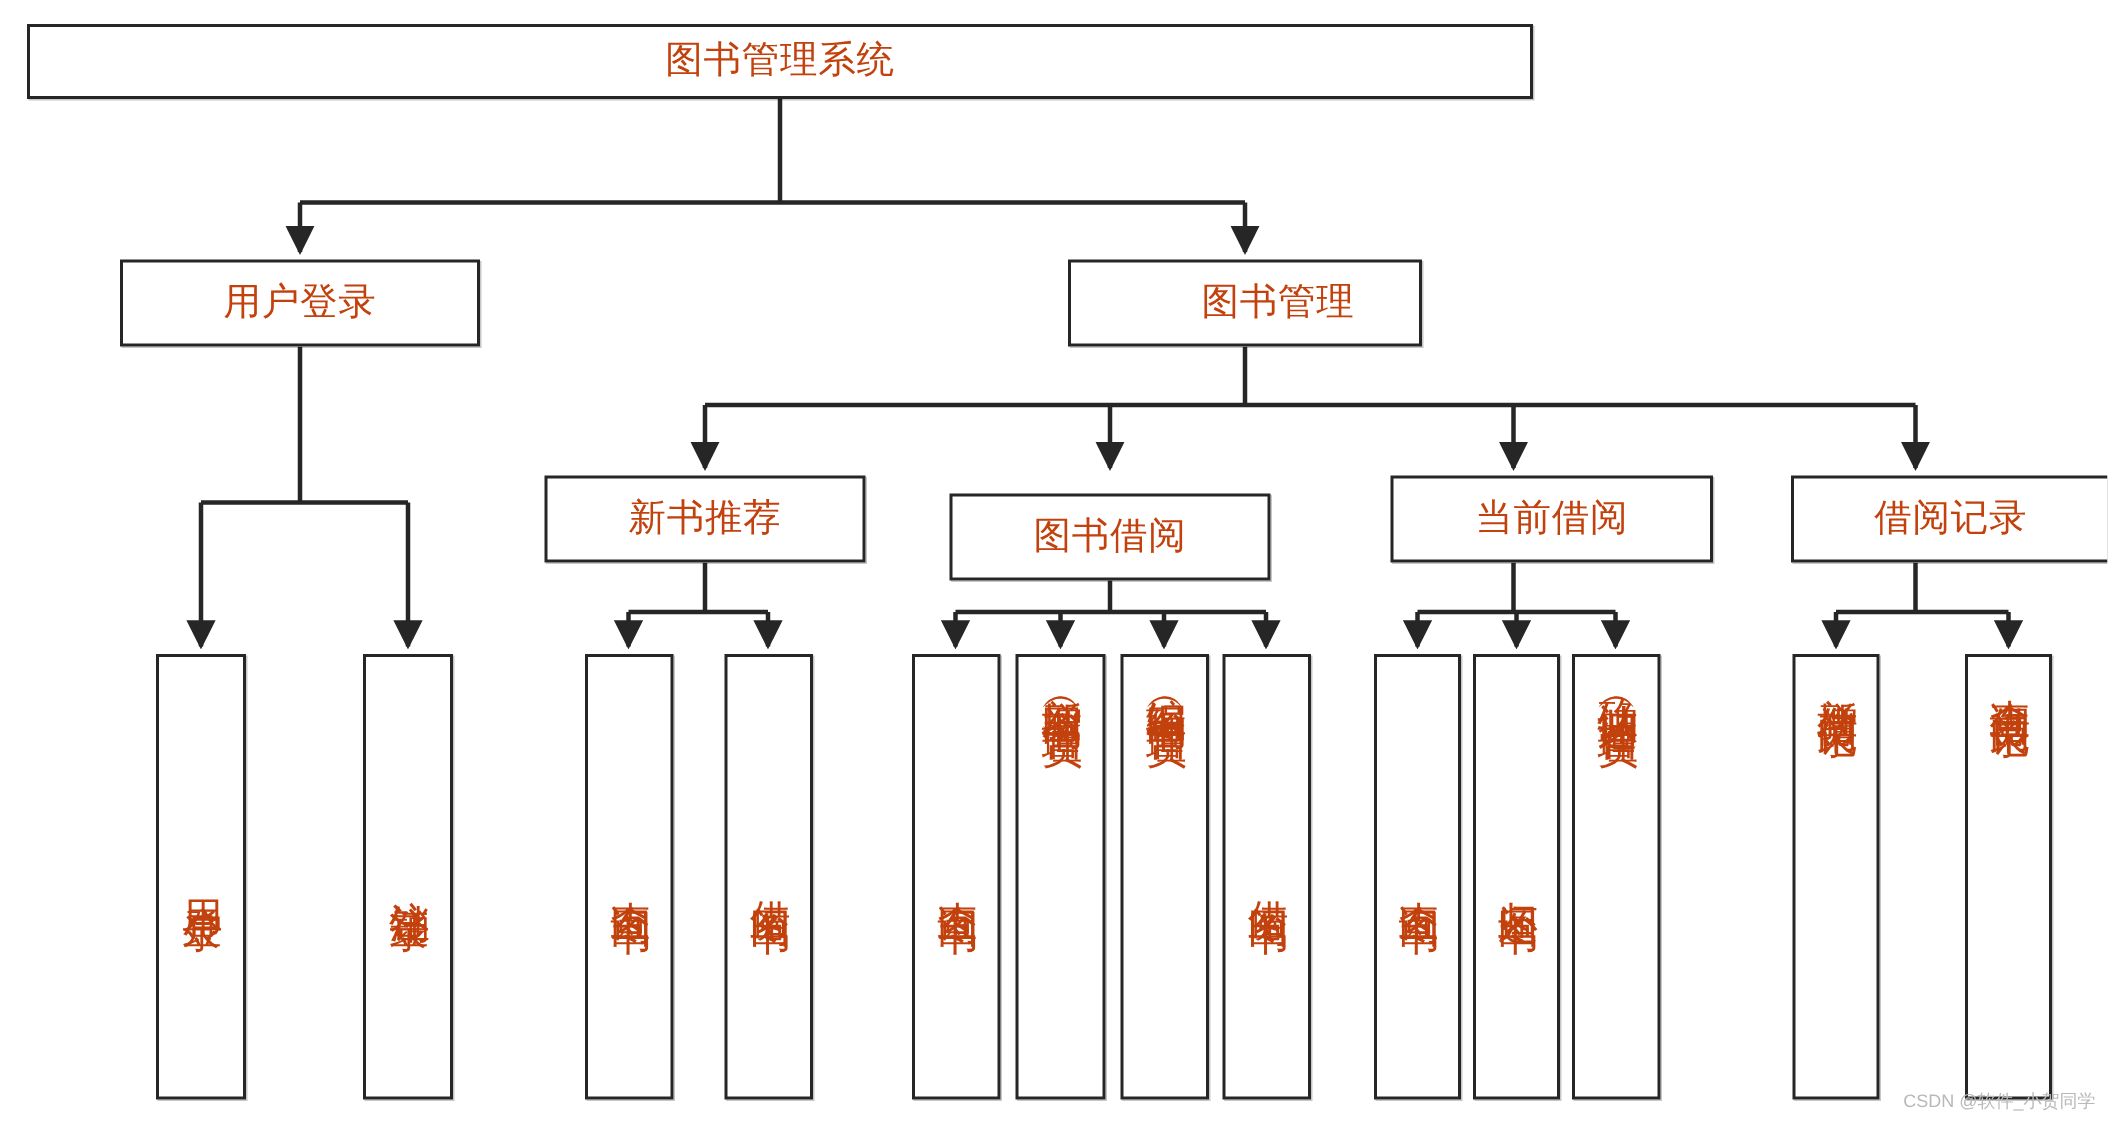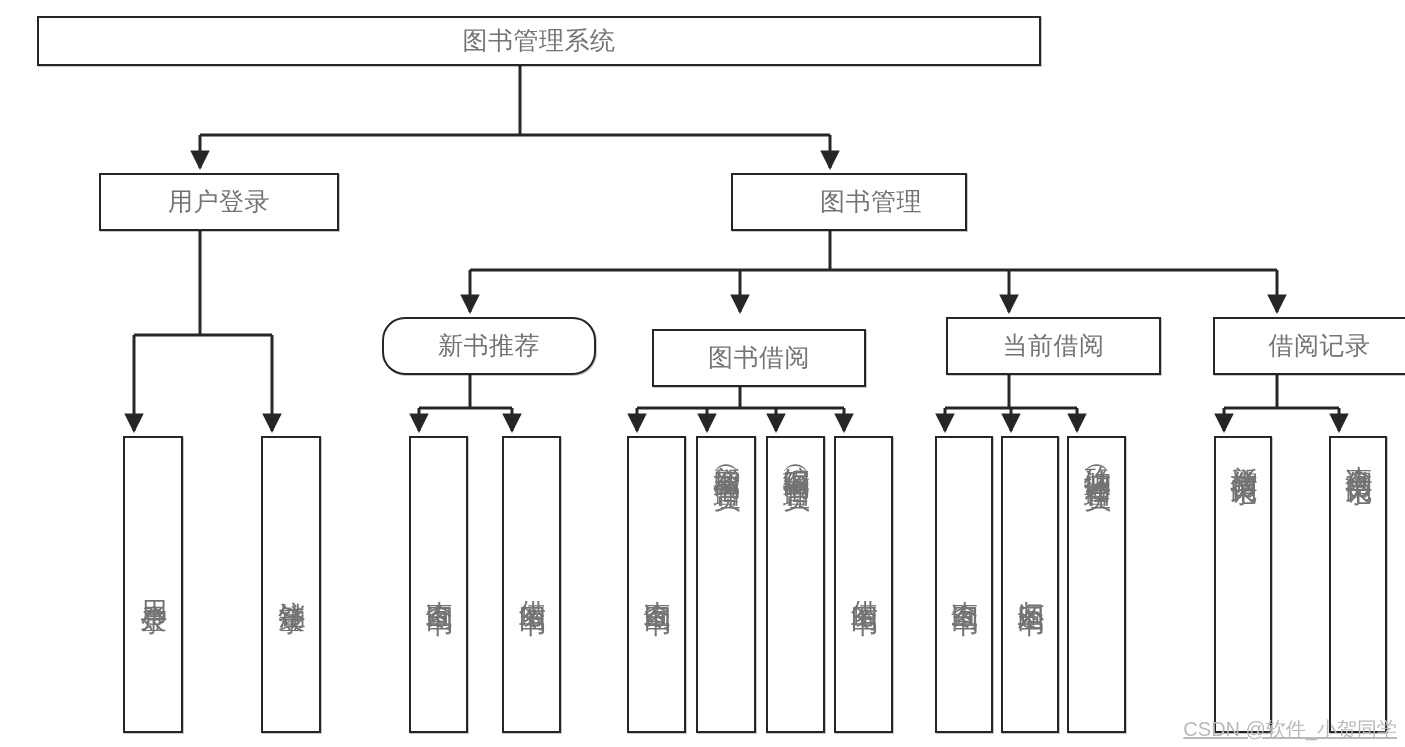"图书管理系统" .node { color: #737373 -> #c2410c; margin-left: 19px -> none }
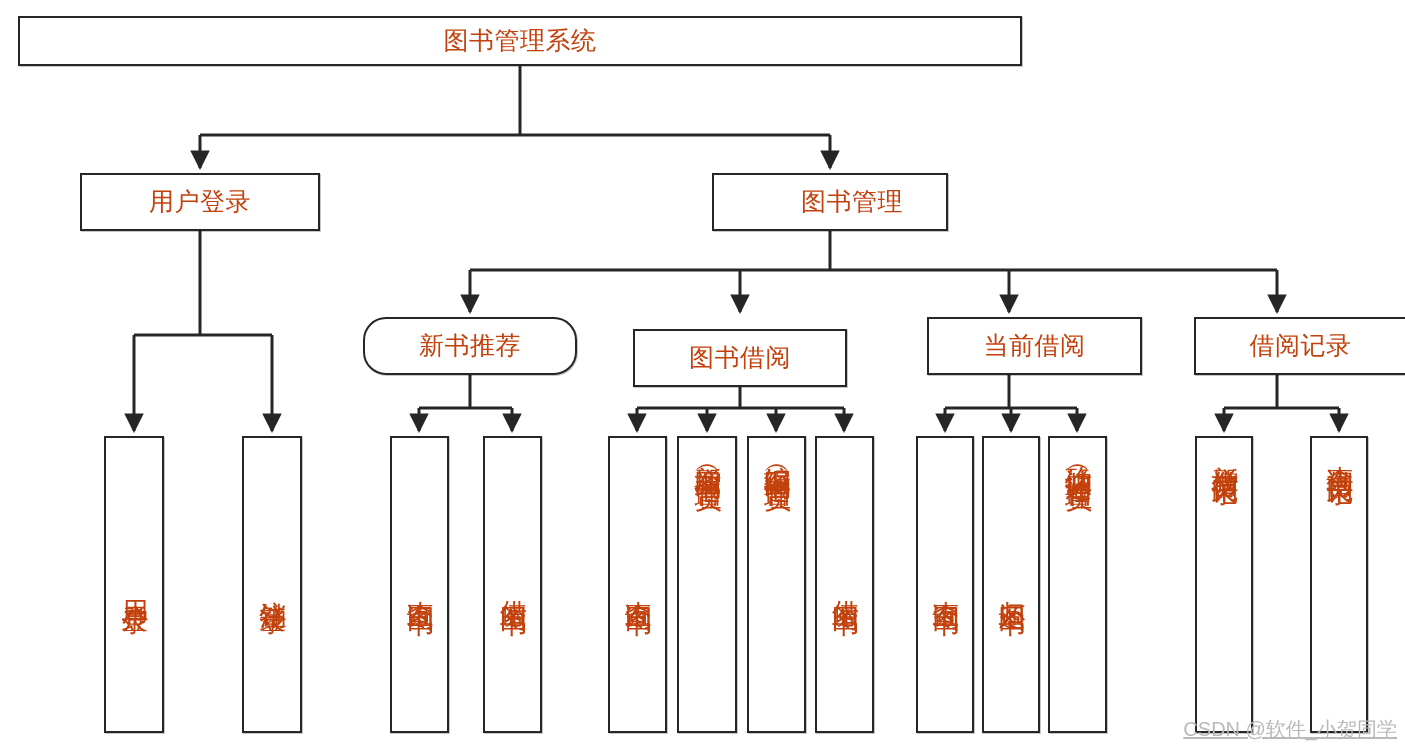"新书推荐" div.node { border-radius: 23px -> none }
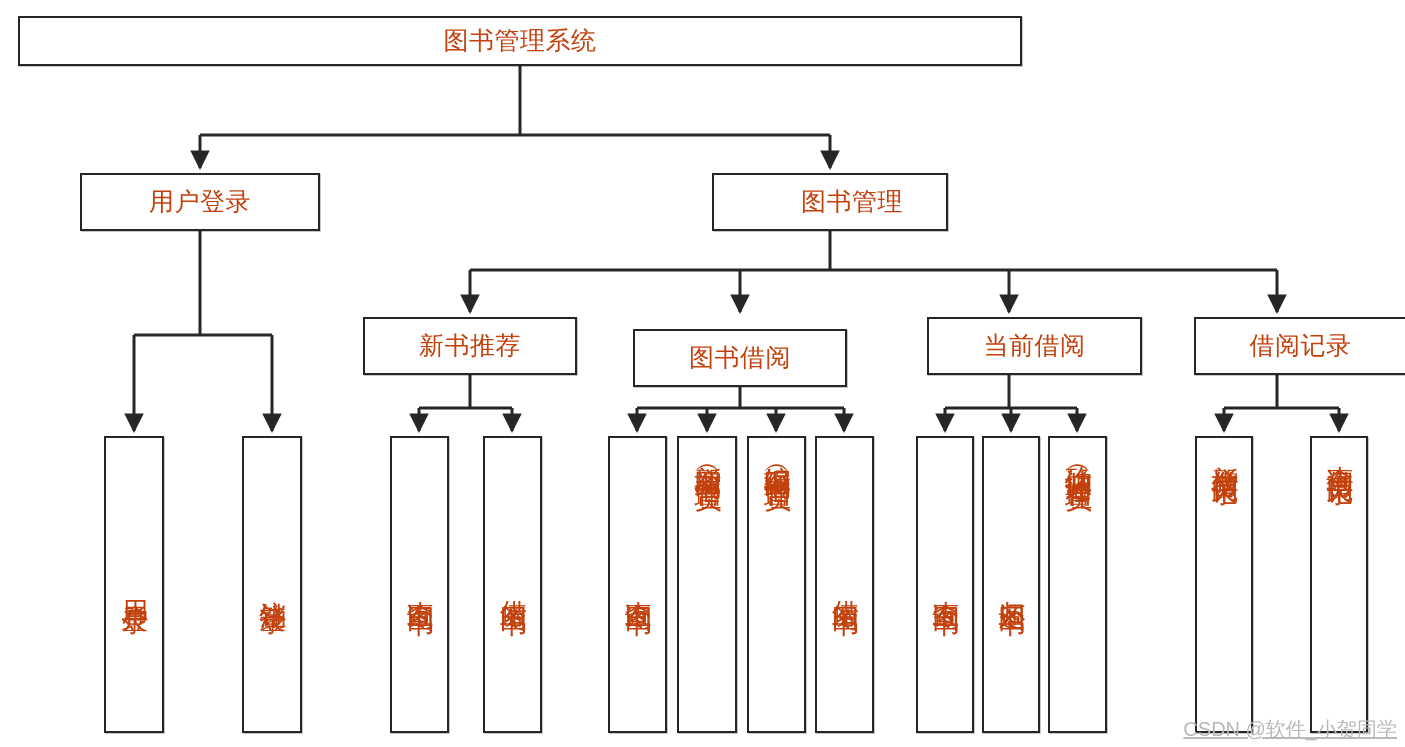"CSDN @软件_小贺同学" #watermark { font-size: 20px -> 12px; text-decoration: underline -> none }
